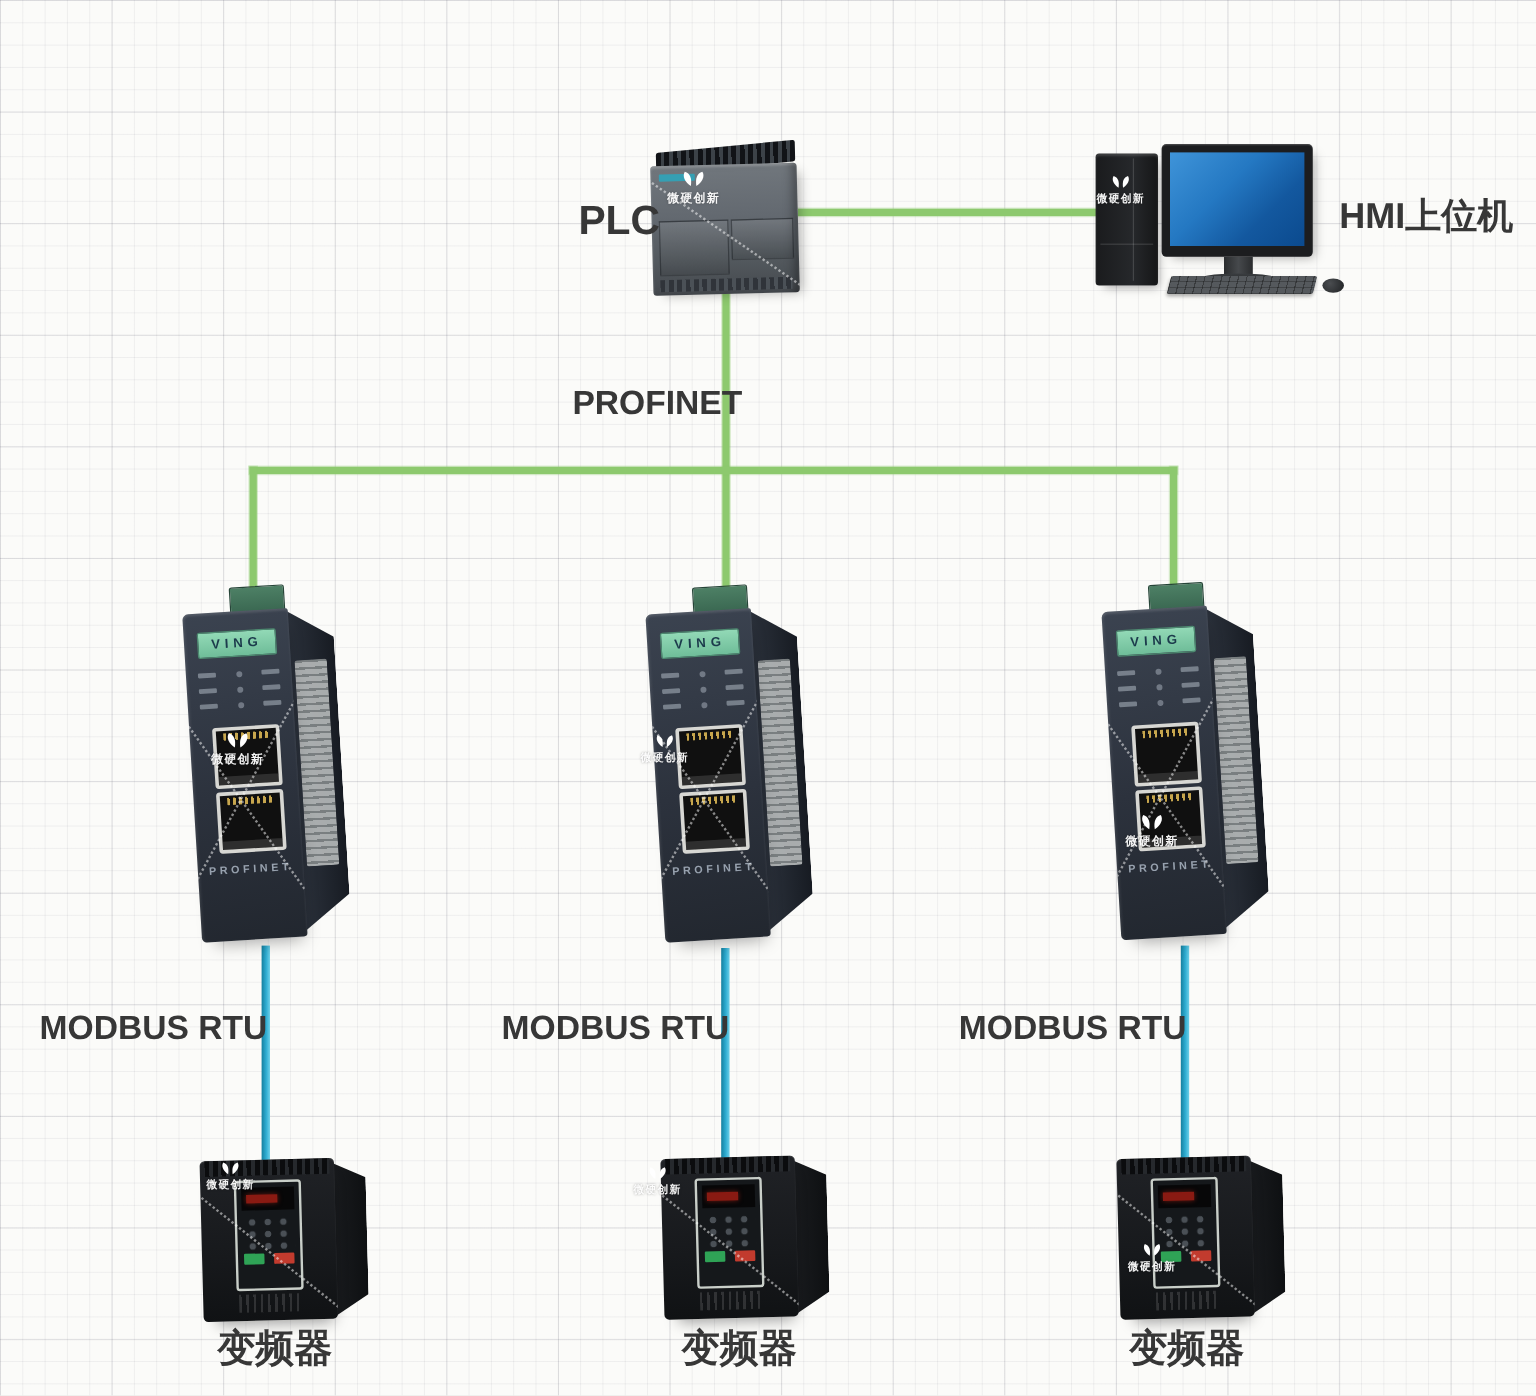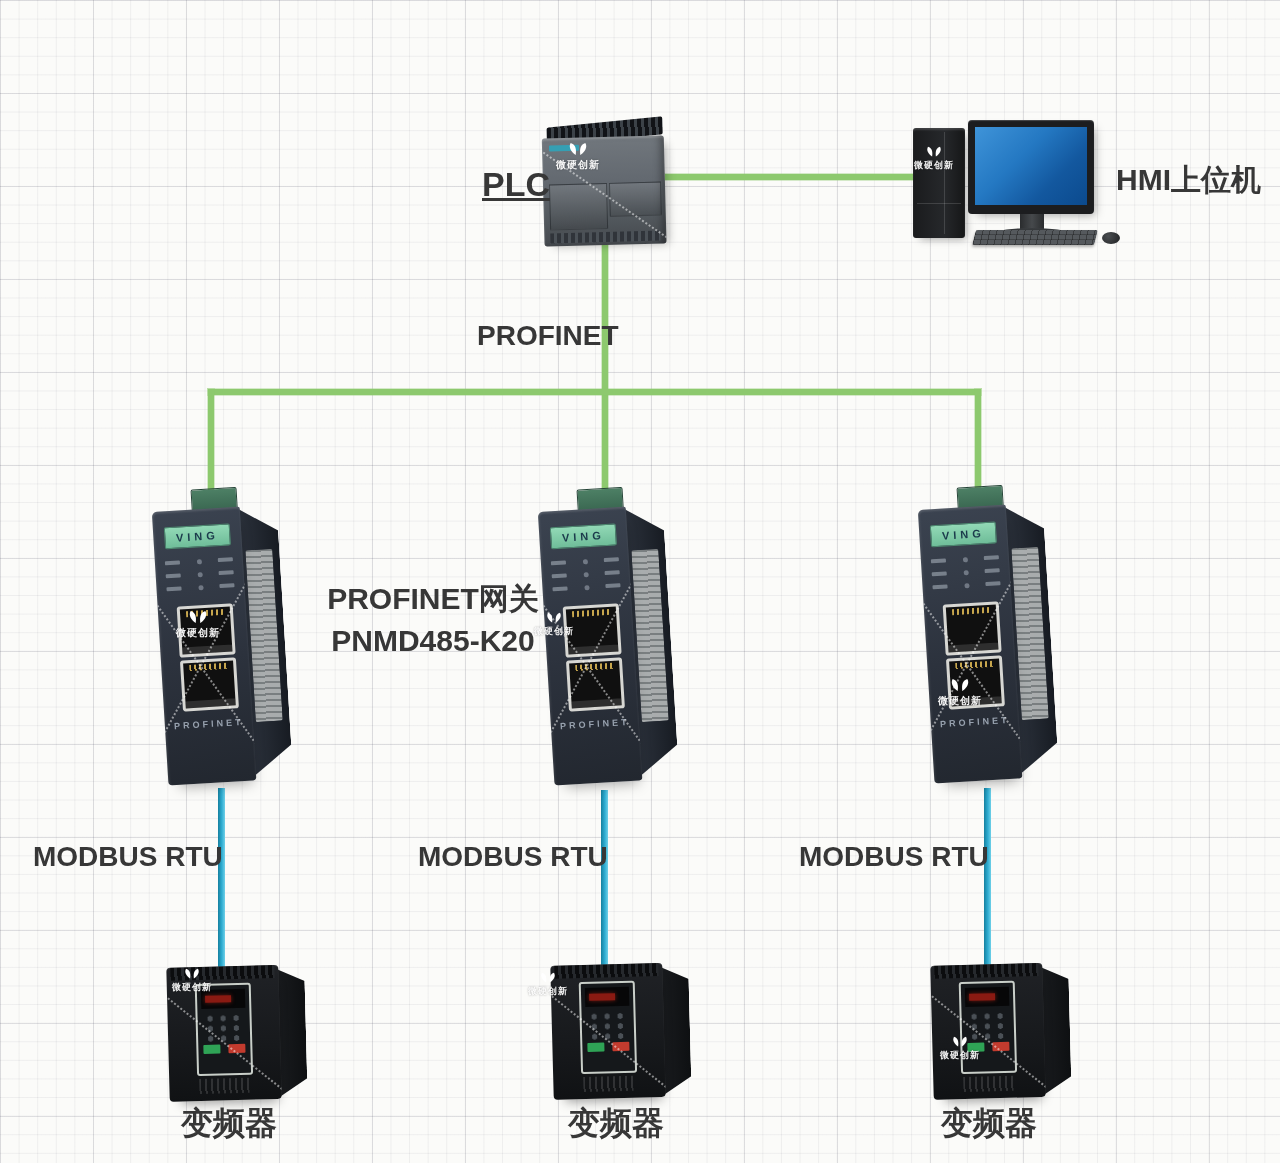"PLC" div.lbl { text-decoration: underline -> none }
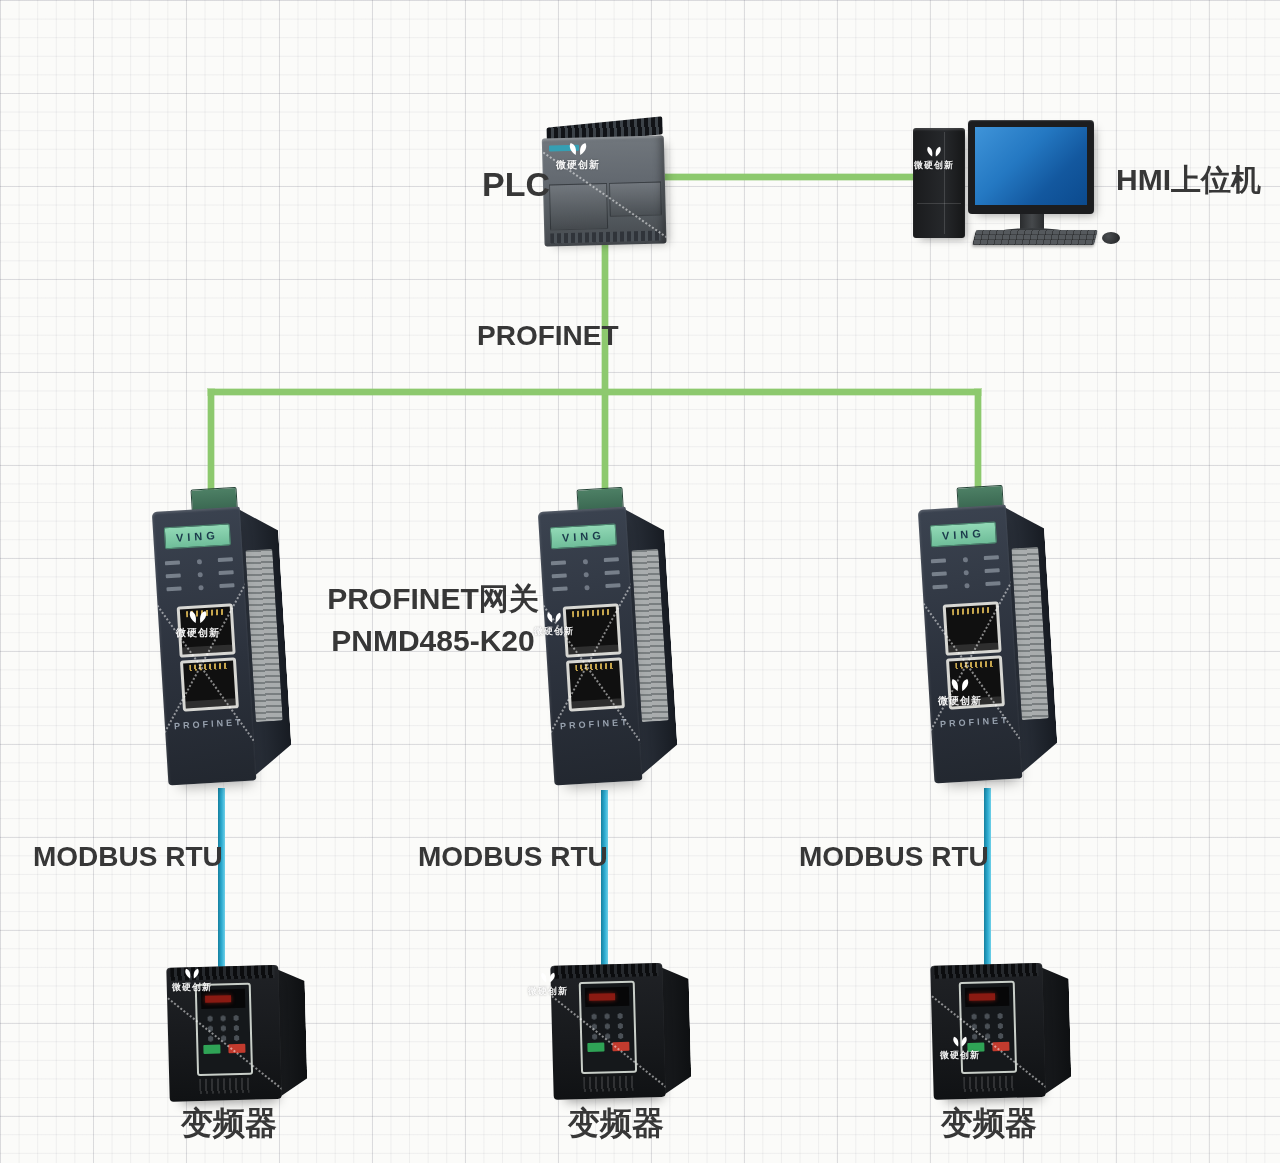"PROFINET网关" span { html: <span>PROFINET网关</span> -> none }
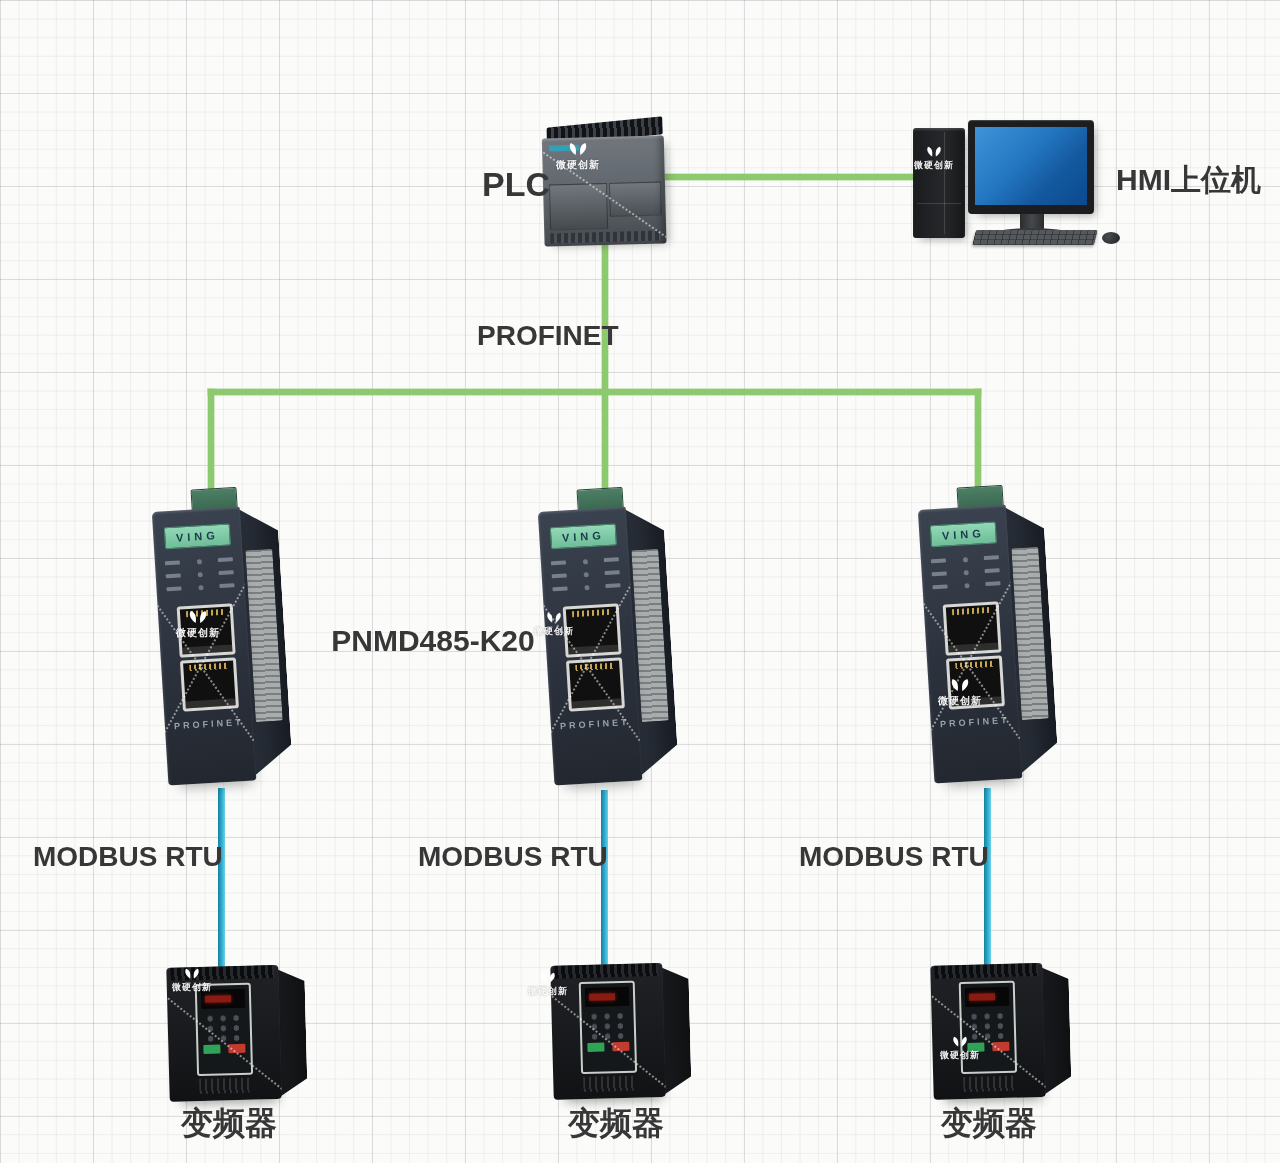"PNMD485-K20" span { html: <span>PNMD485-K20</span> -> none }
